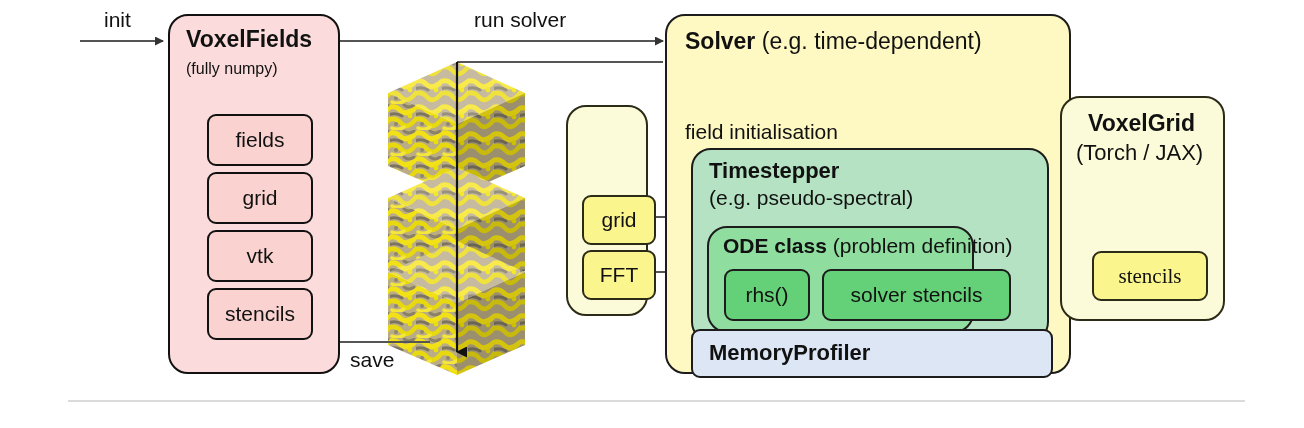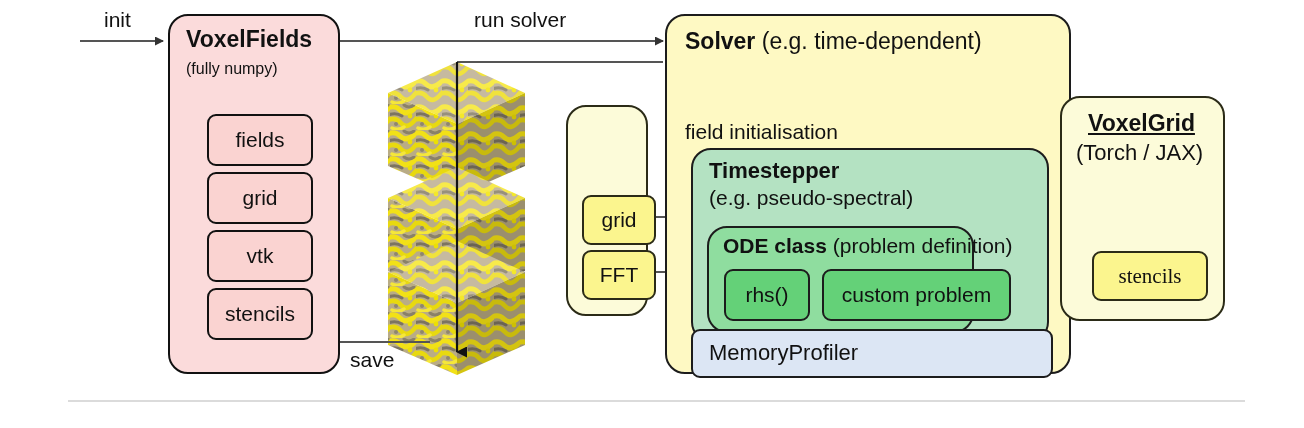"VoxelGrid" div.hdr { text-decoration: underline -> none }
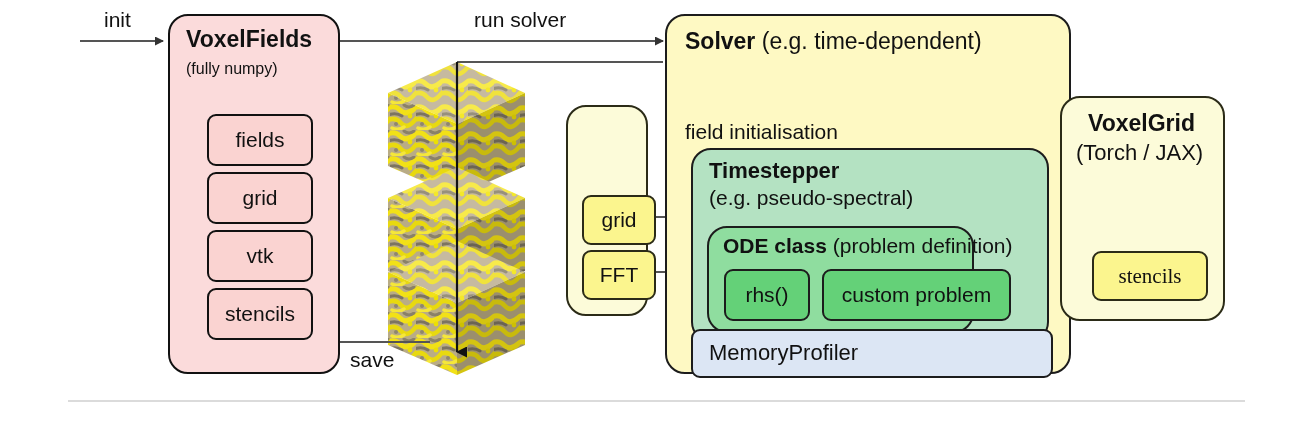"custom problem" div.center-text { text: custom problem -> solver stencils }
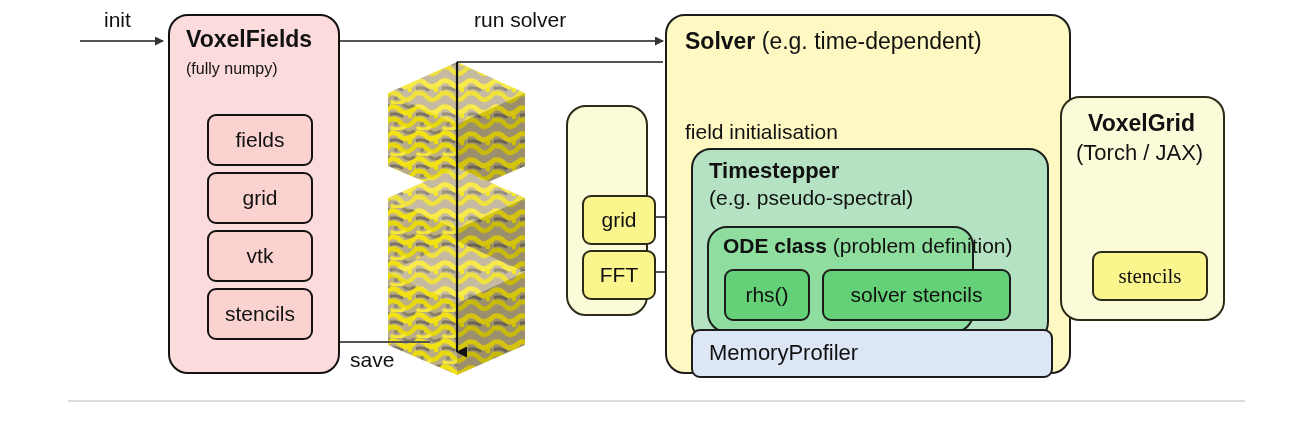"MemoryProfiler" div { font-weight: normal -> bold }
